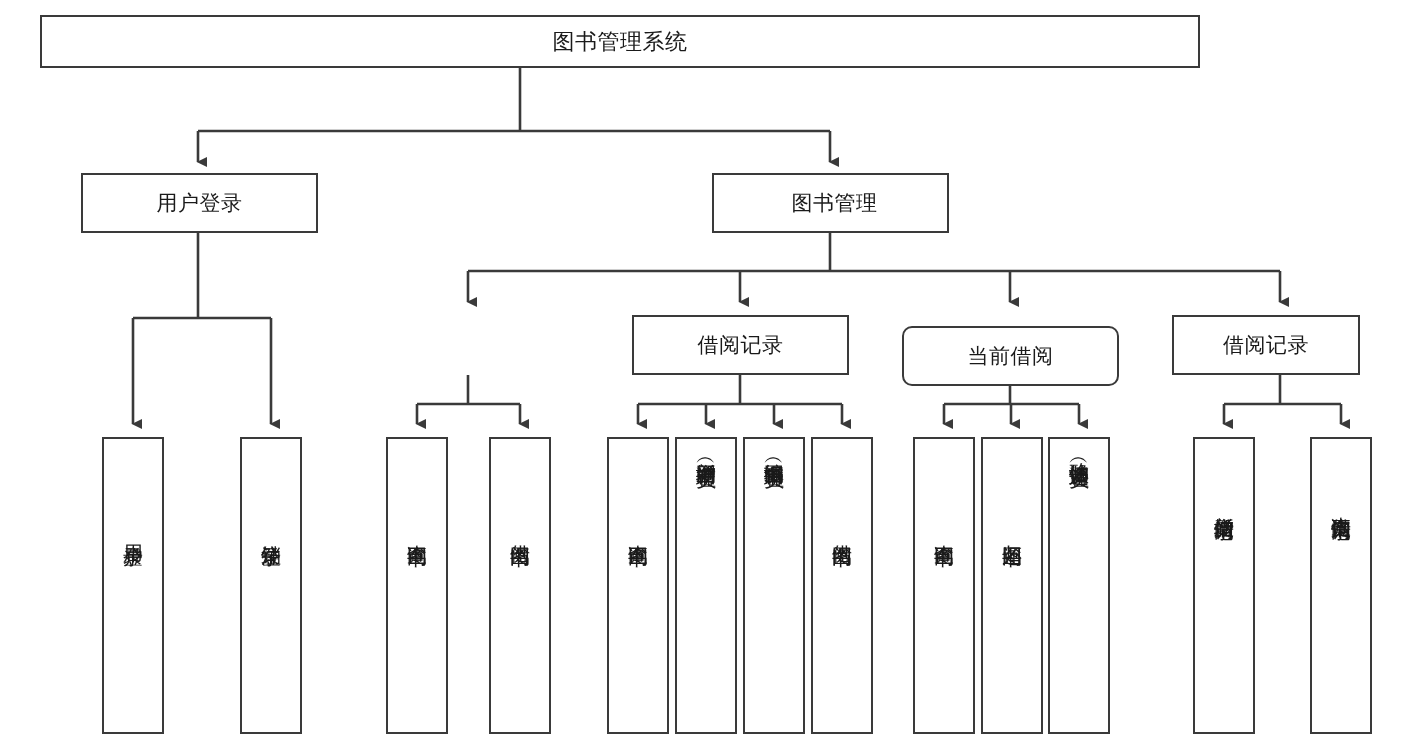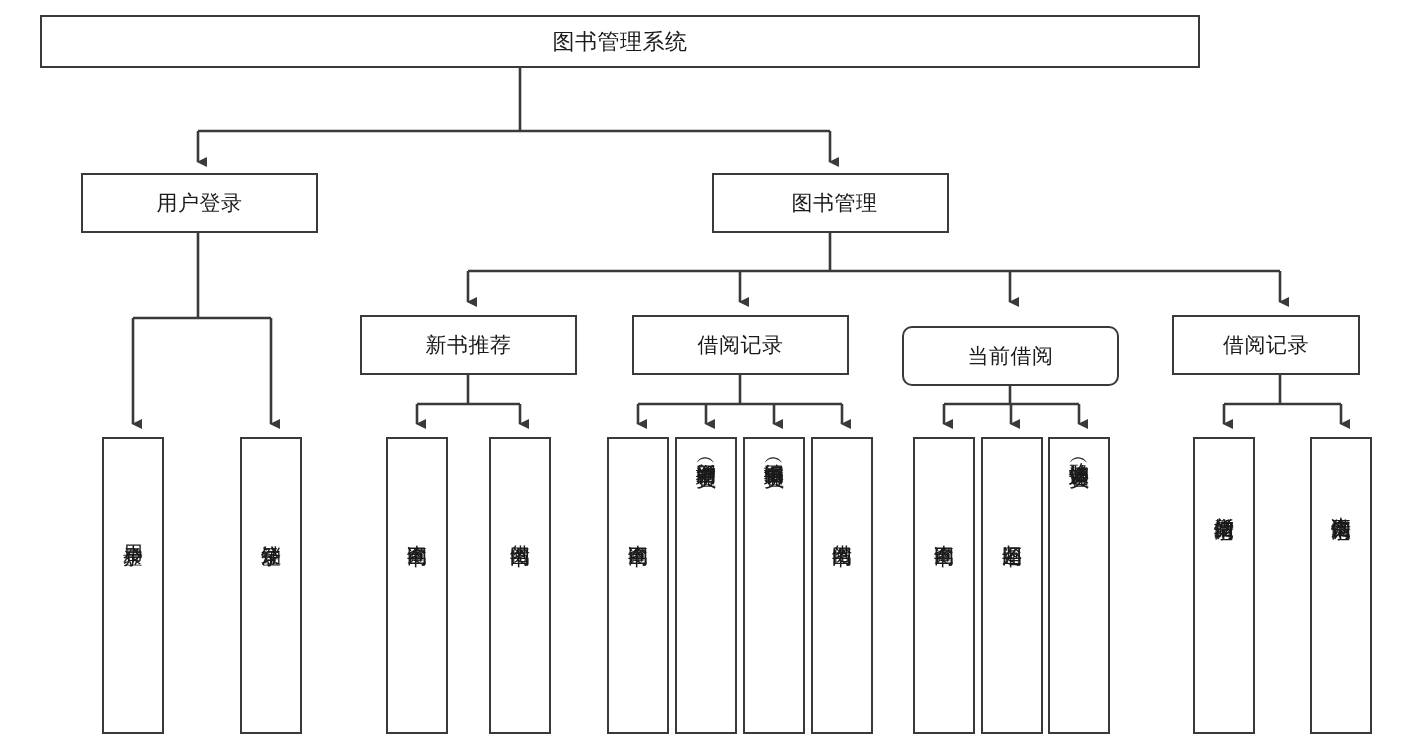"新书推荐" div.node { html: <div> <span>新书推荐</span> </div> -> none }
